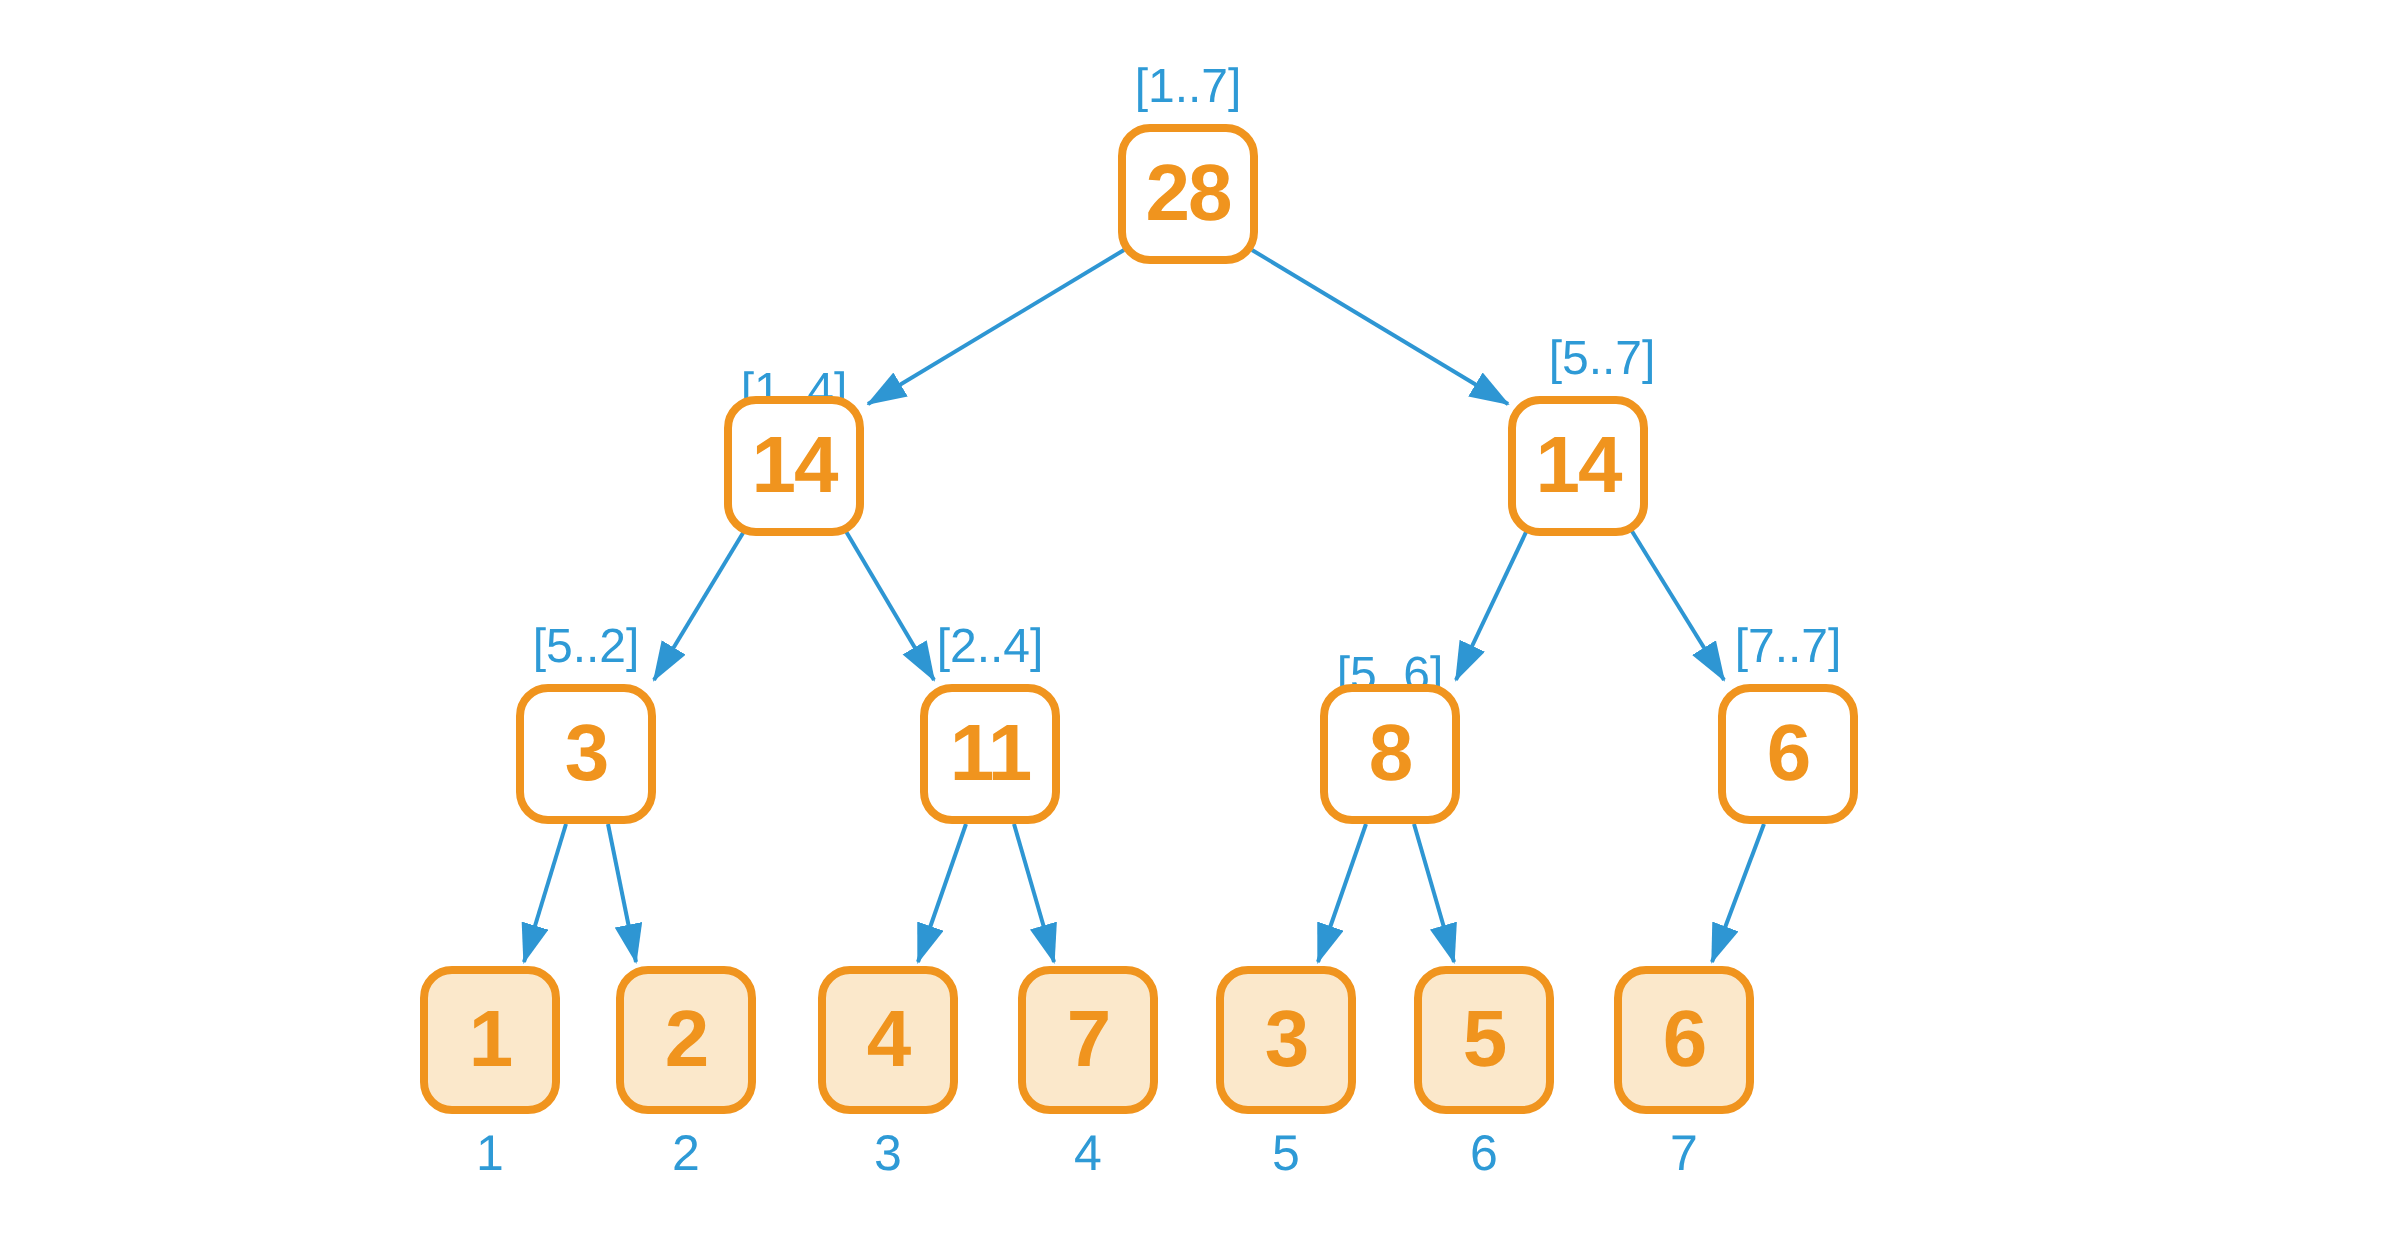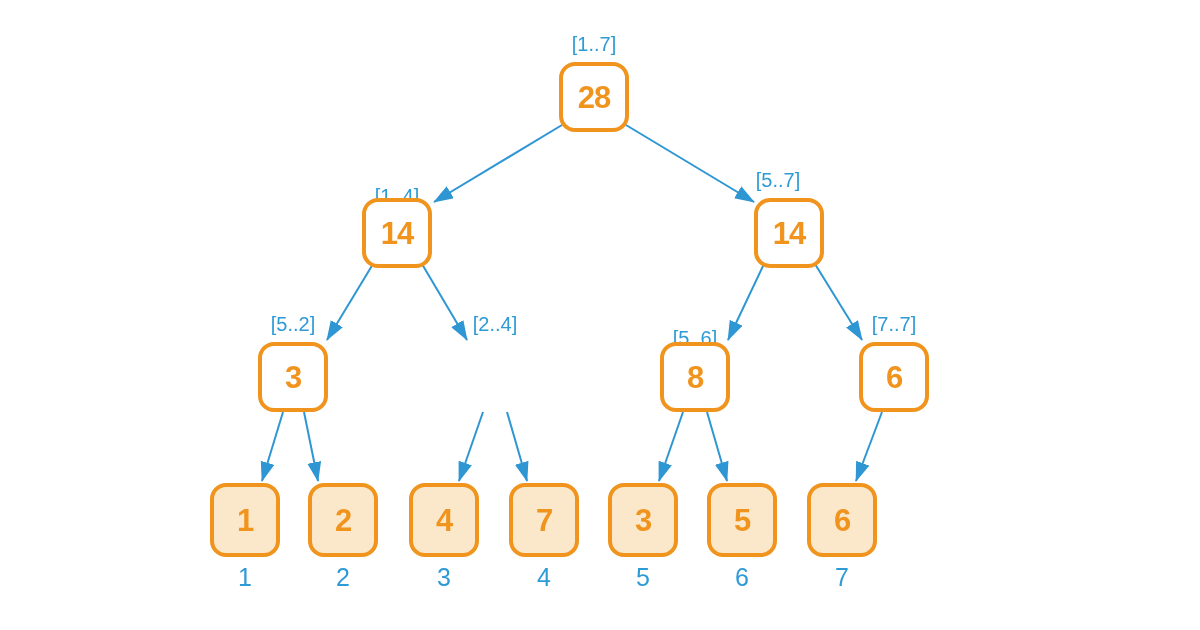"[1..7]" .range { font-size: 20px -> 24px }
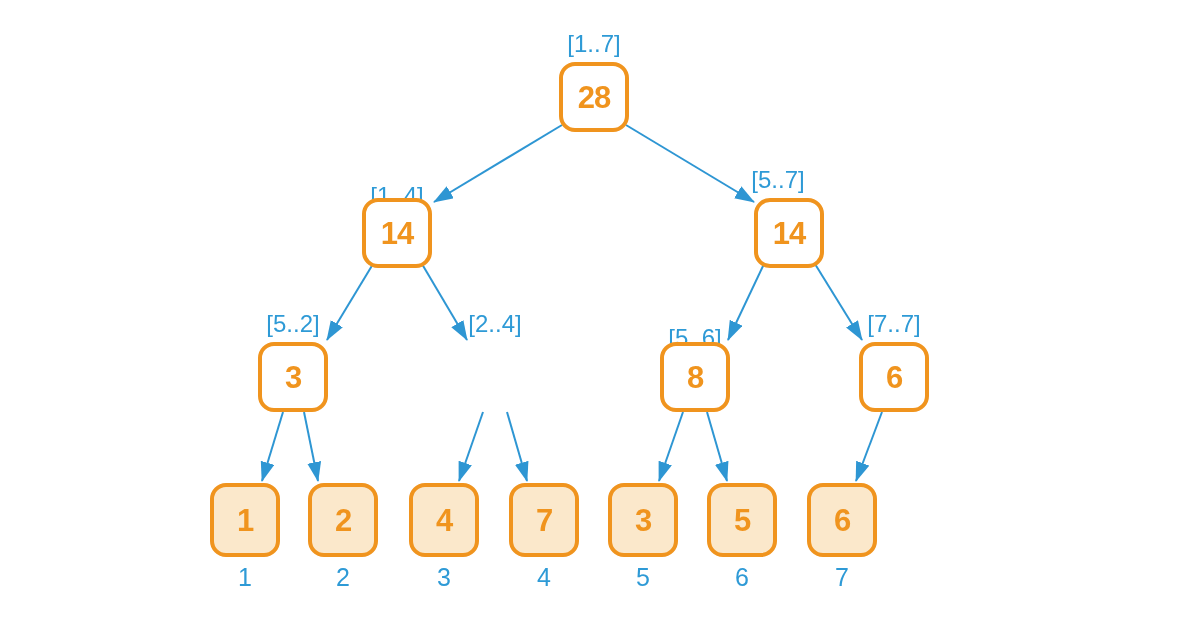"28" .val { font-size: 31px -> 40px }
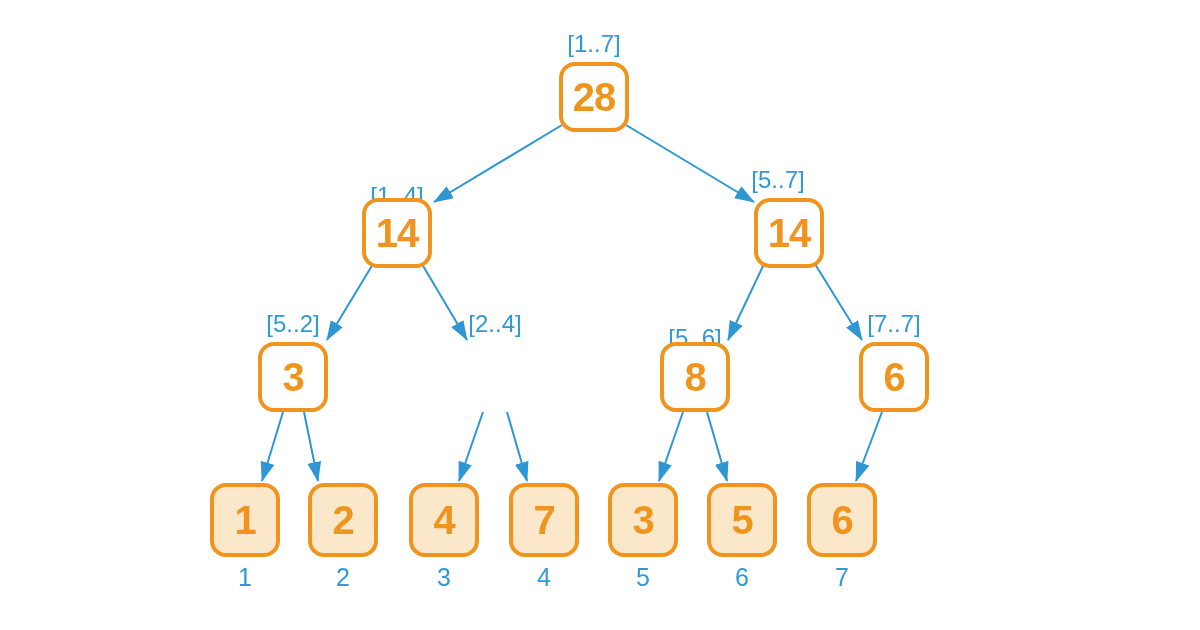"[5..7]" div.range { left: 733px -> 756px }
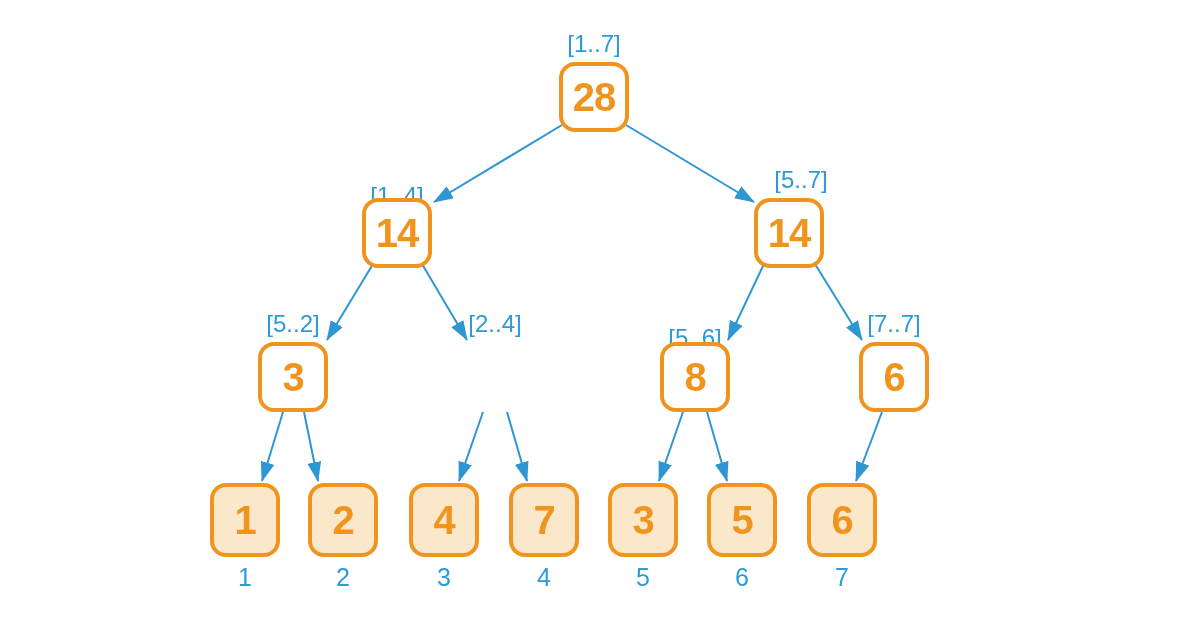"11" div.node { html: none -> <div> <span>11</span> </div> }
